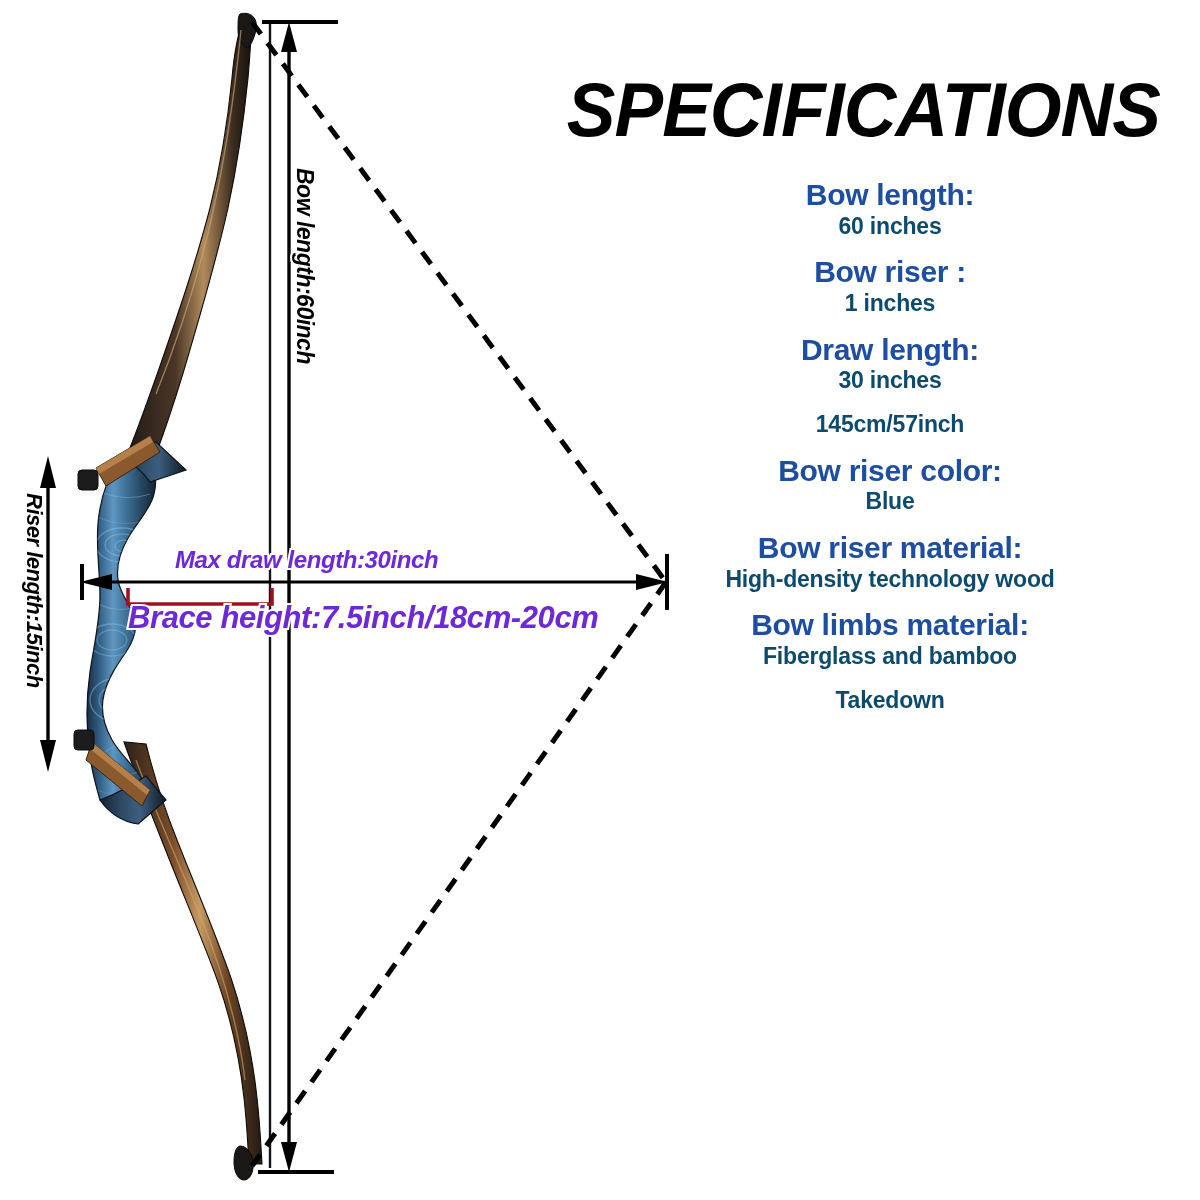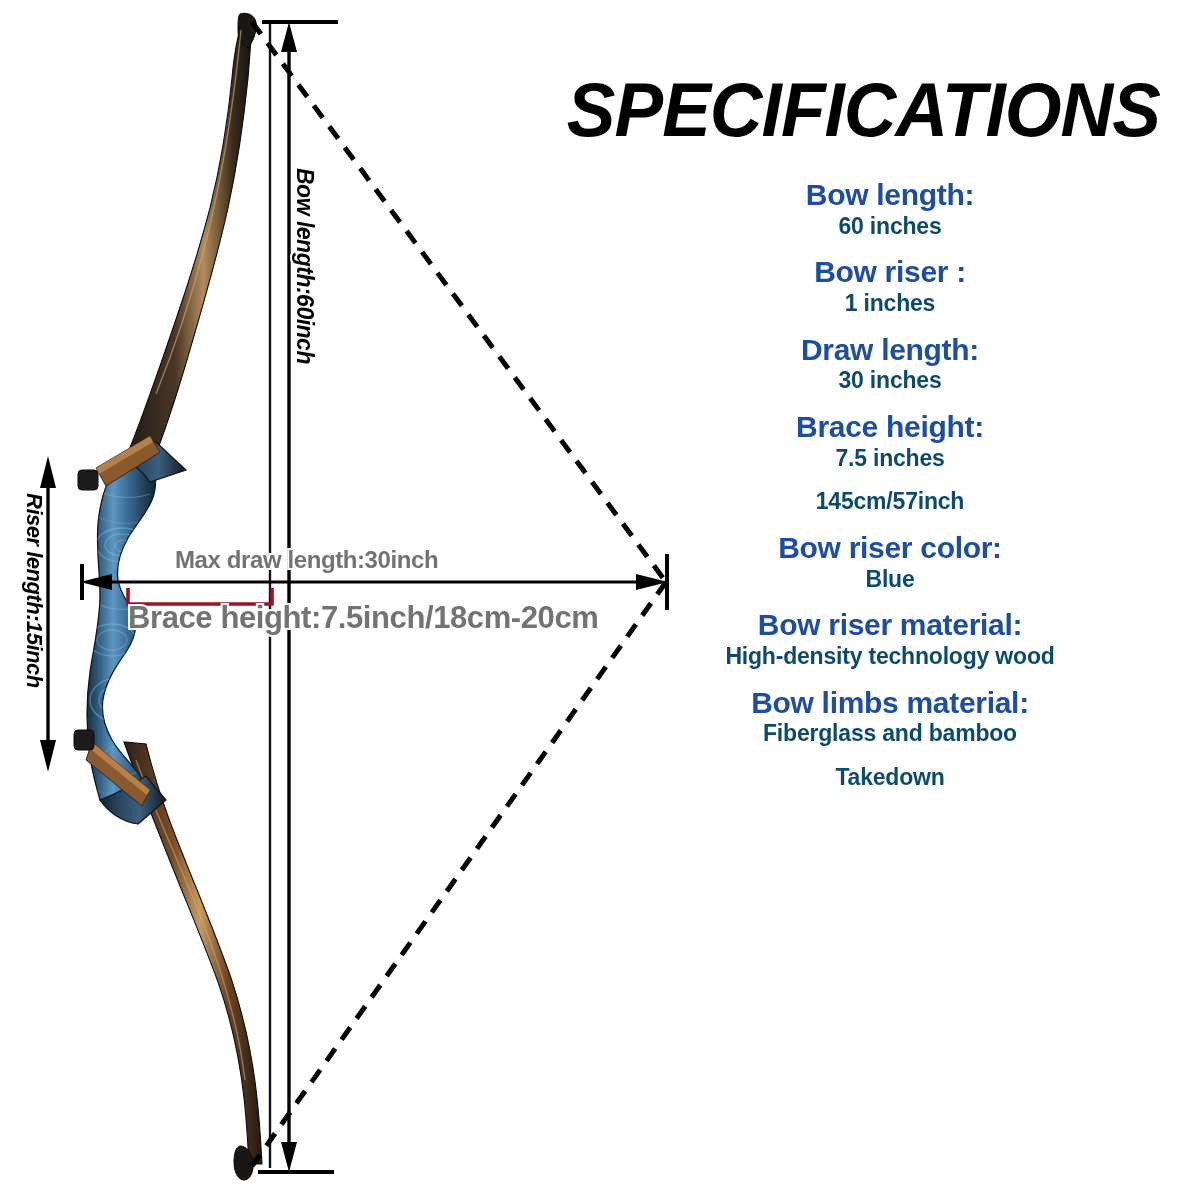"Brace height:" div.spec-row { html: <div> <span>Brace height:</span> <span>7.5 inches</span> </div> -> none }
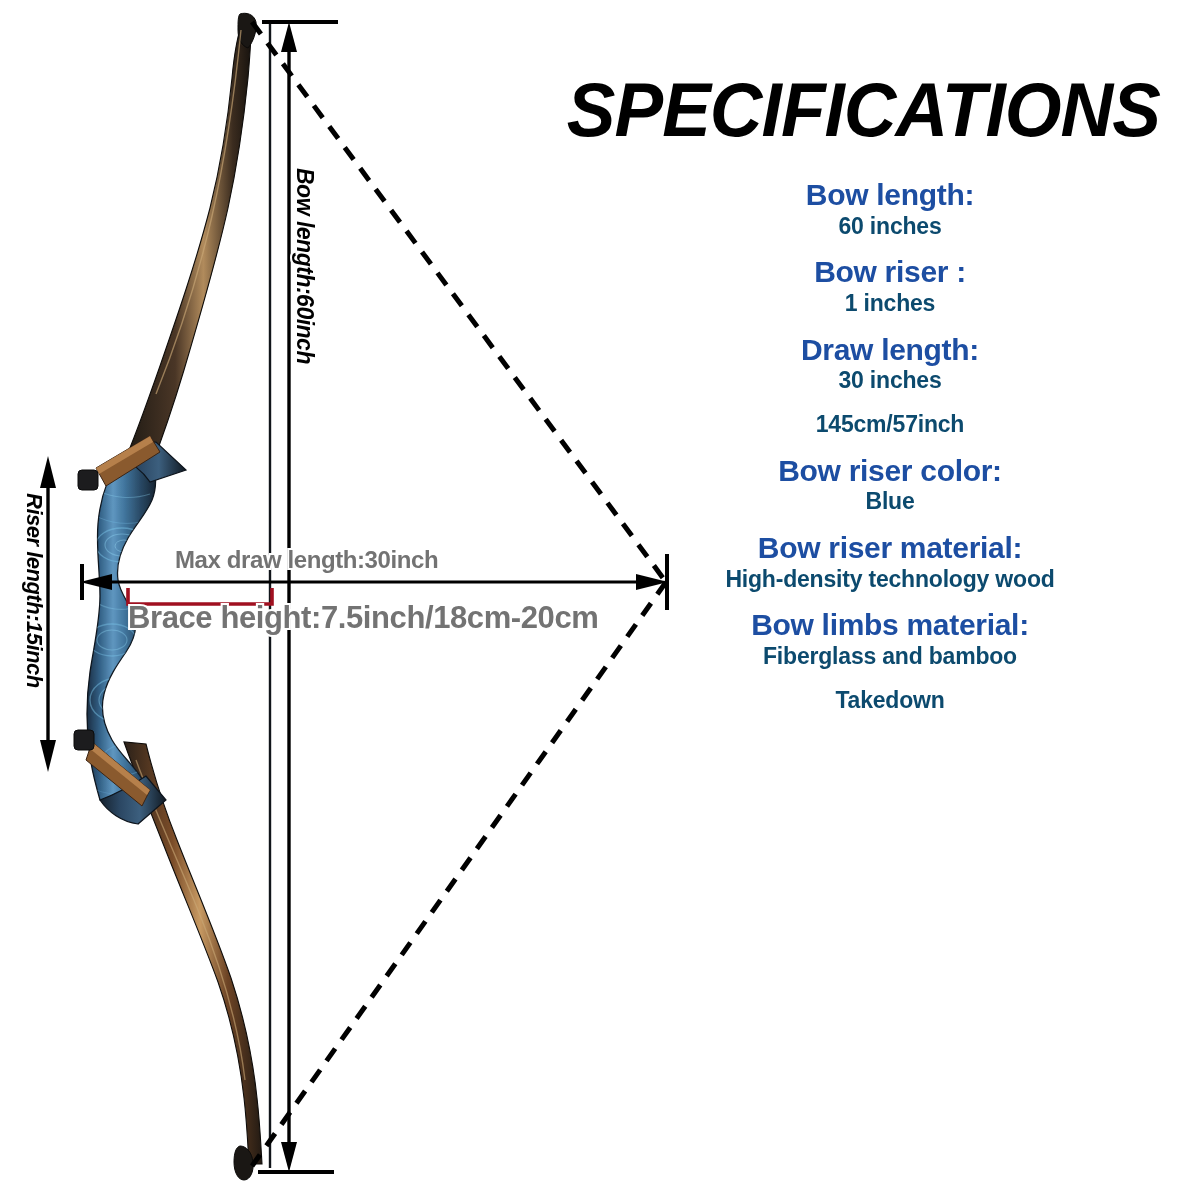"Max draw length:30inch" .hlabel { color: #737373 -> #6d28d9; font-style: none -> italic }
